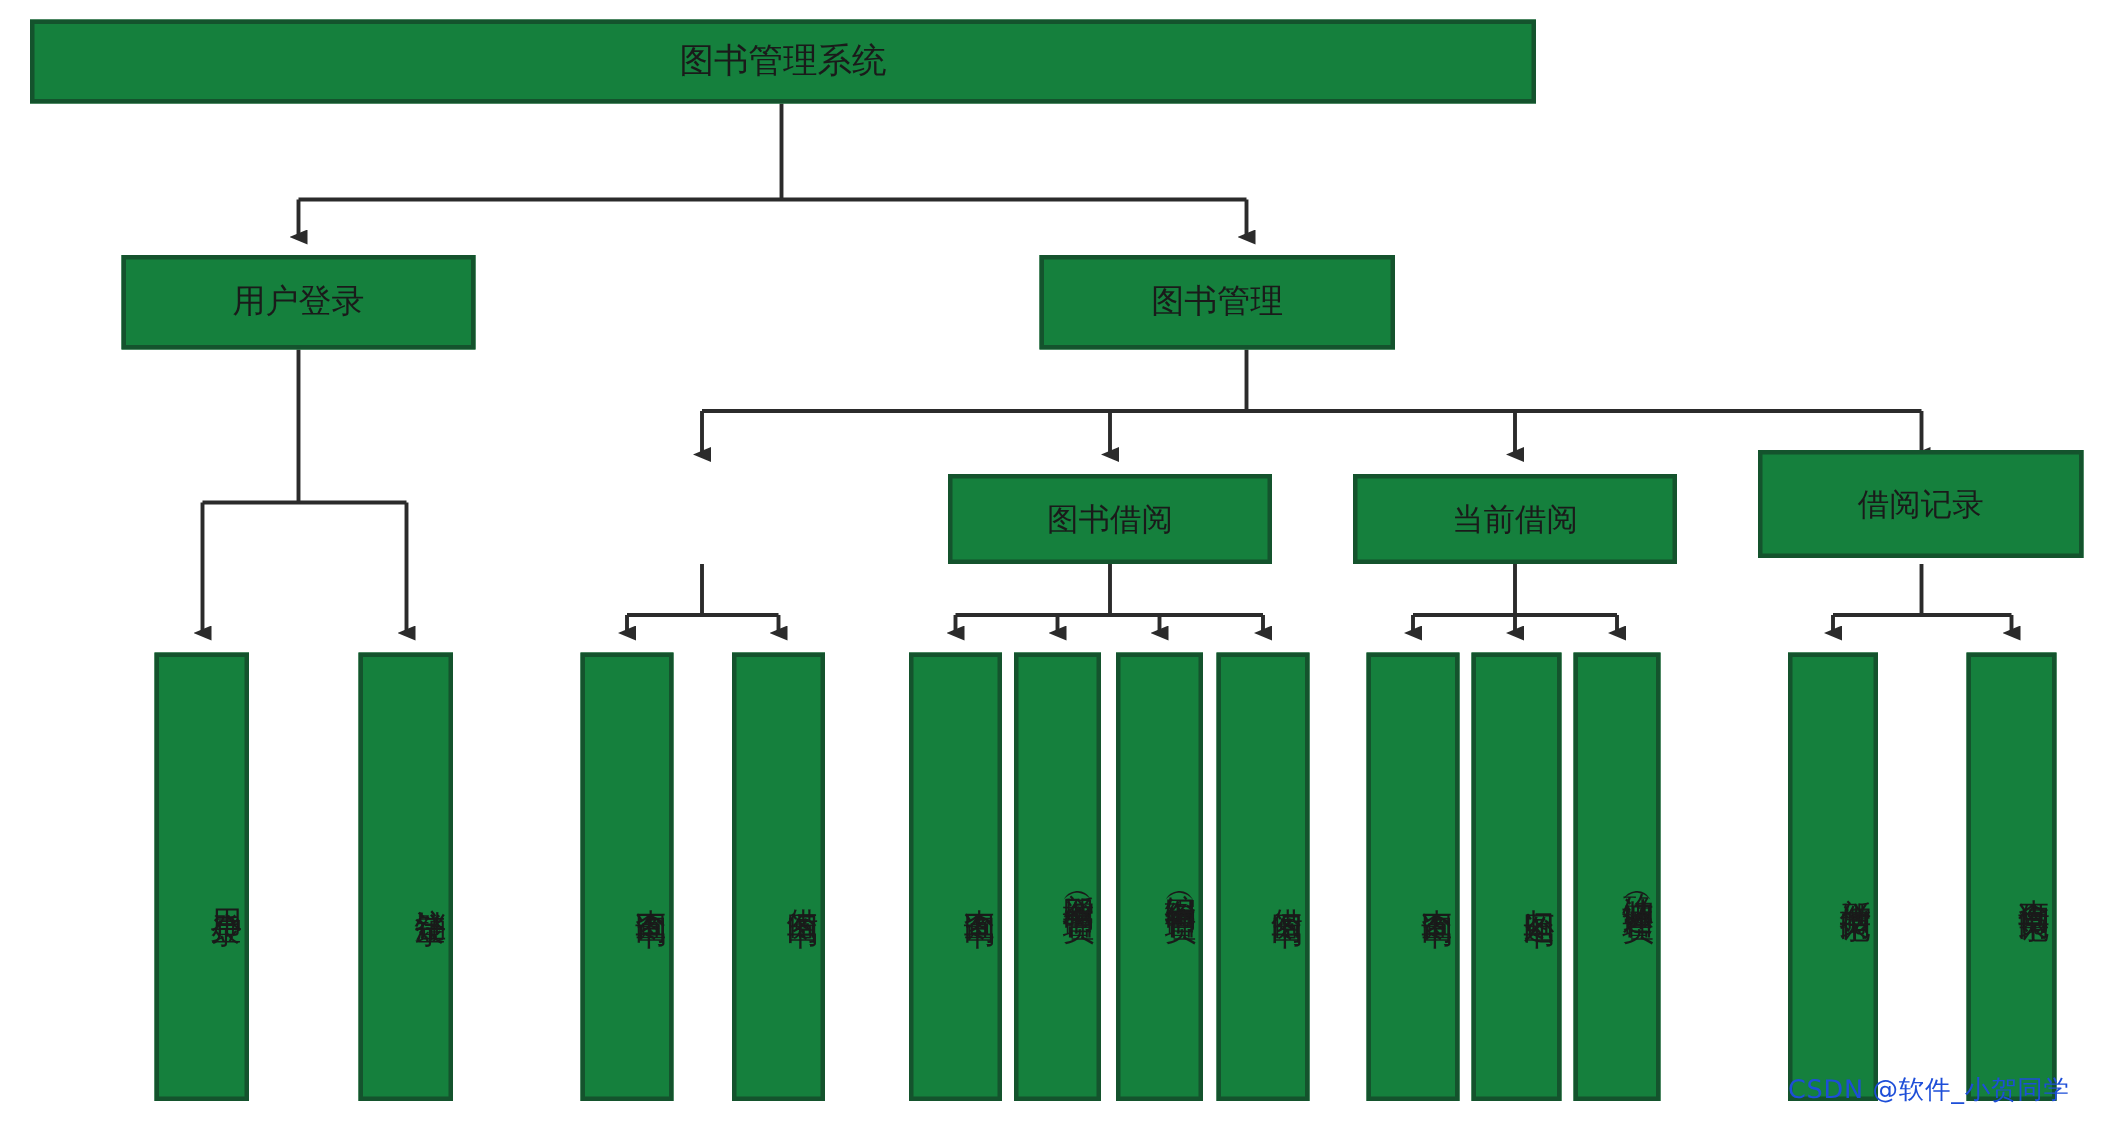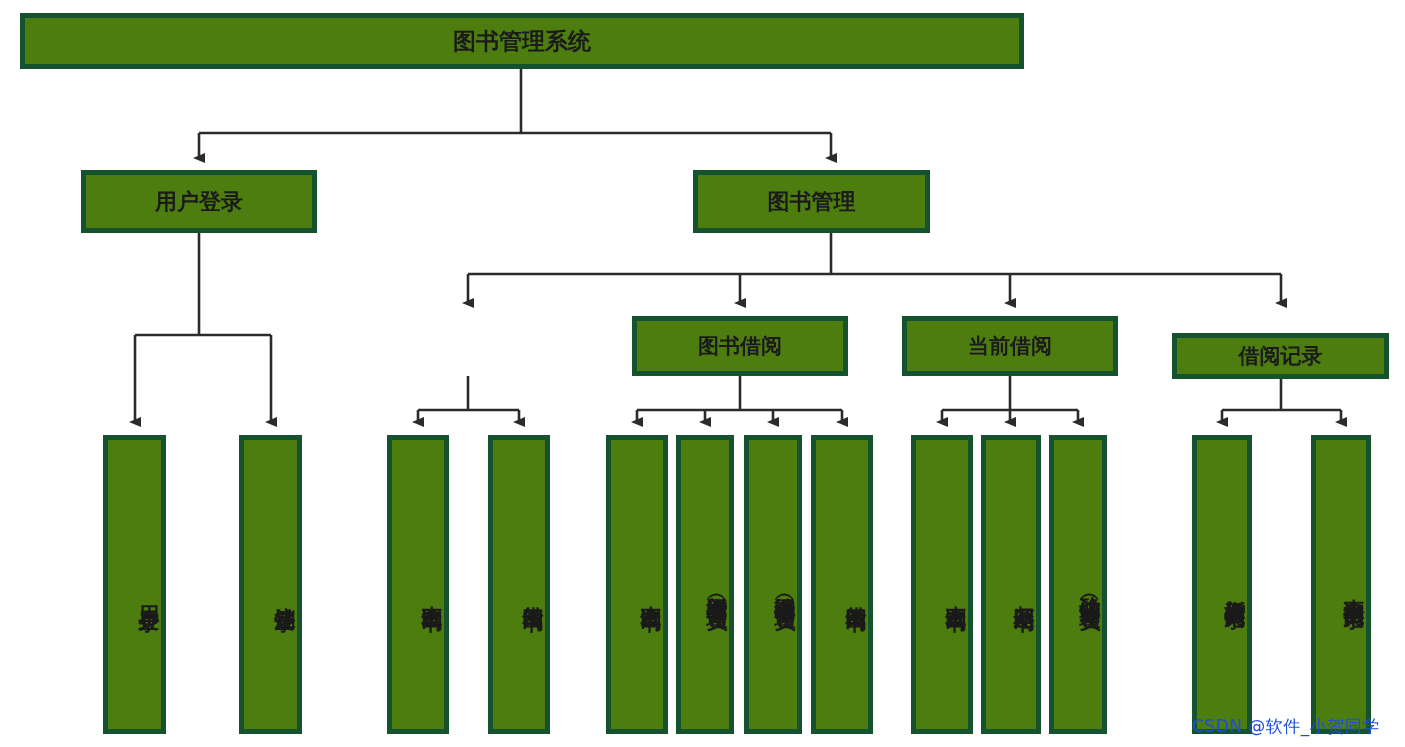"图书管理系统" .node { background: #4d7c0f -> #15803d; border: 5px solid #14532d -> 3px solid #14532d; font-weight: bold -> none }
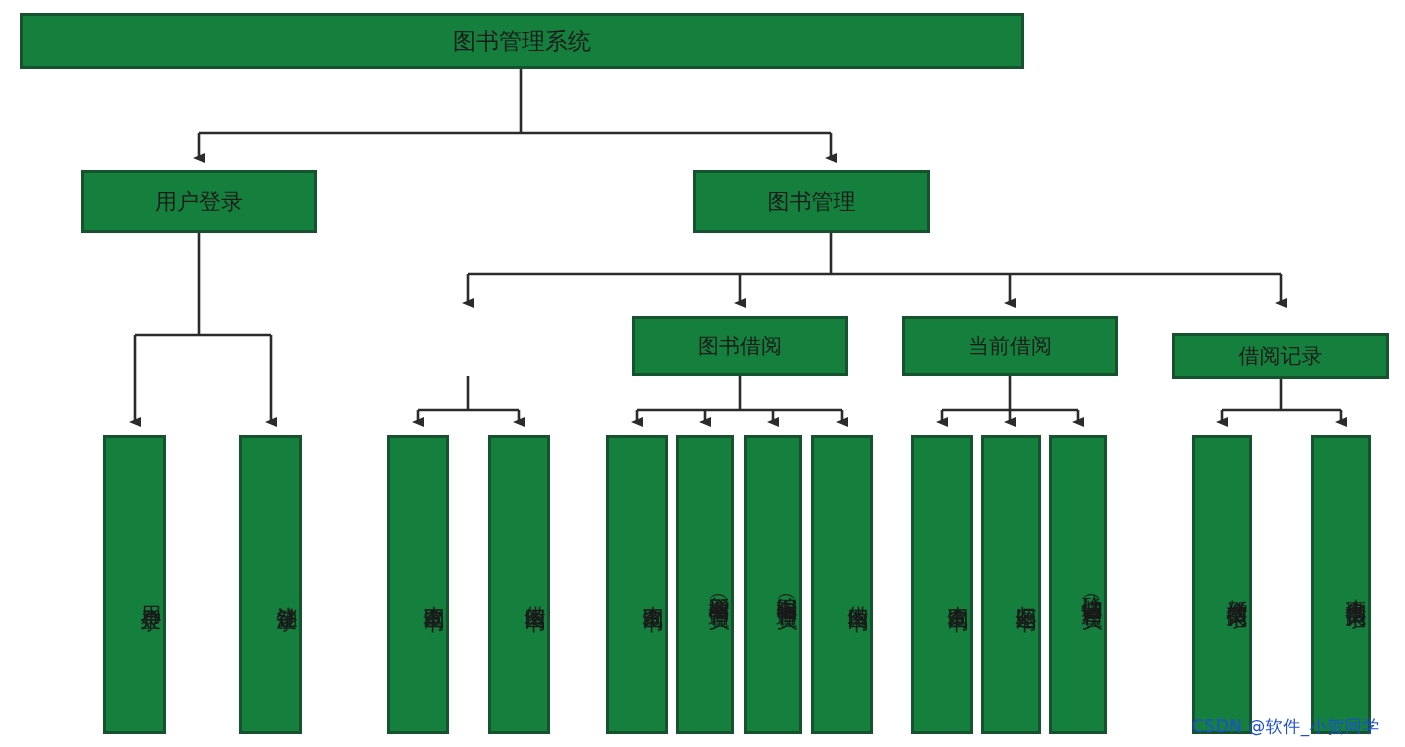"借阅记录" div.node { height: 46px -> 72px; top: 333px -> 300px }
